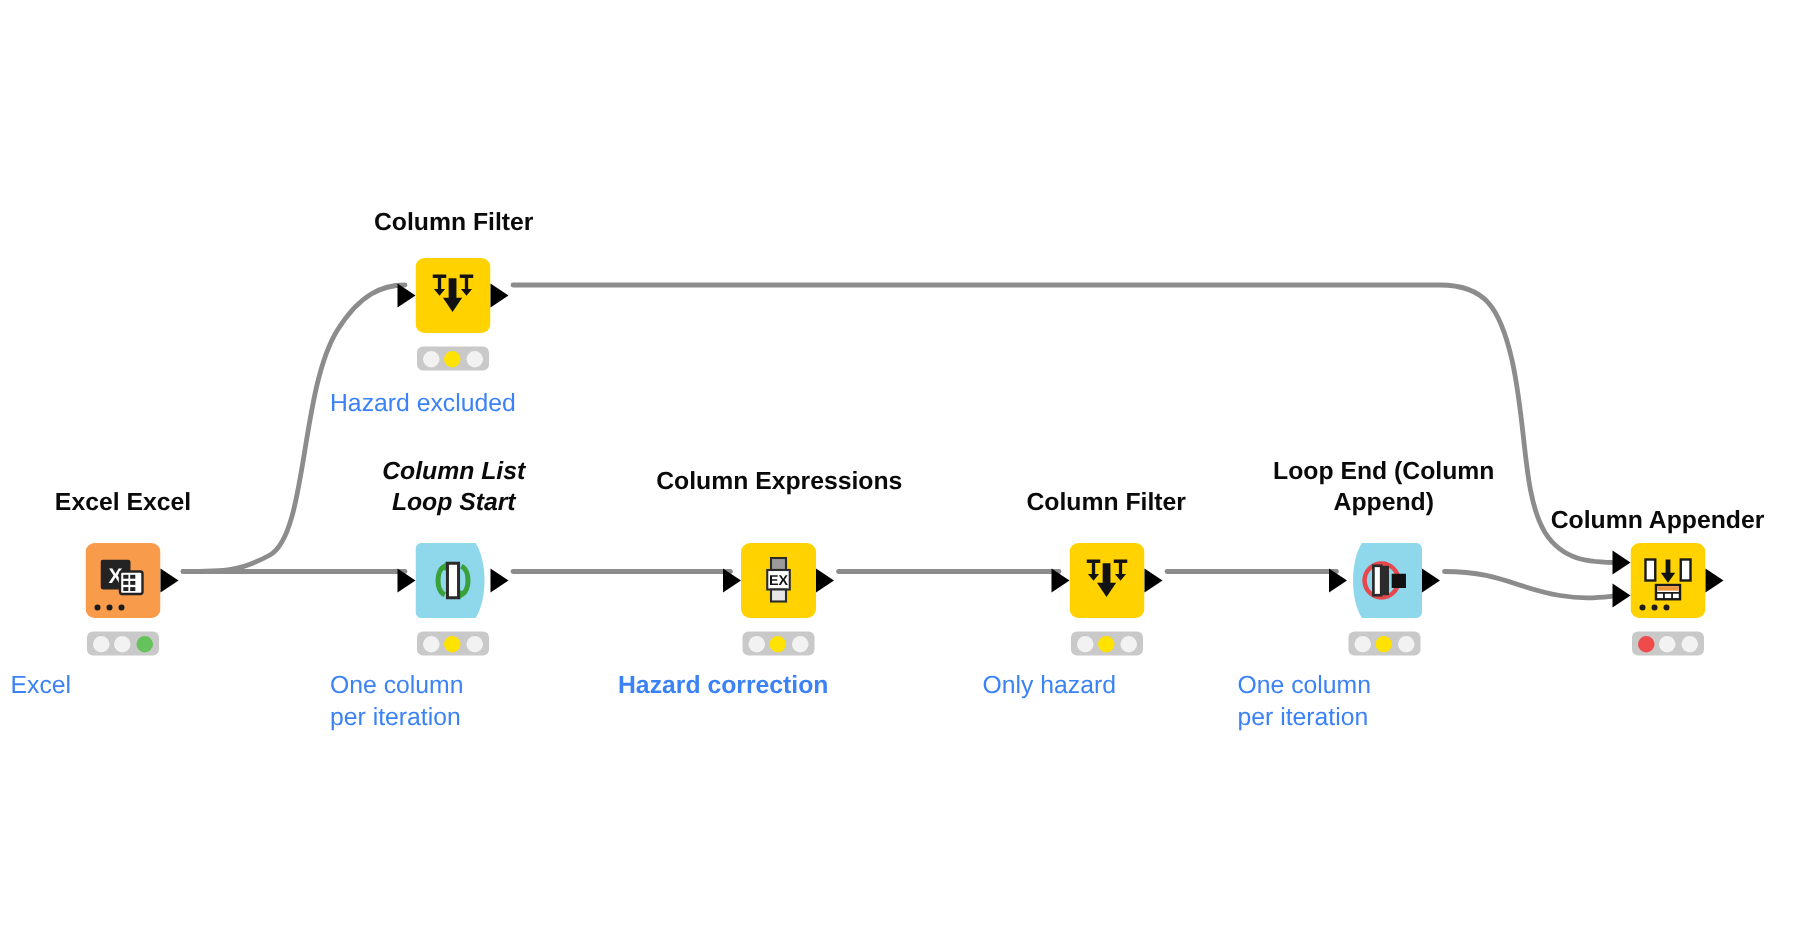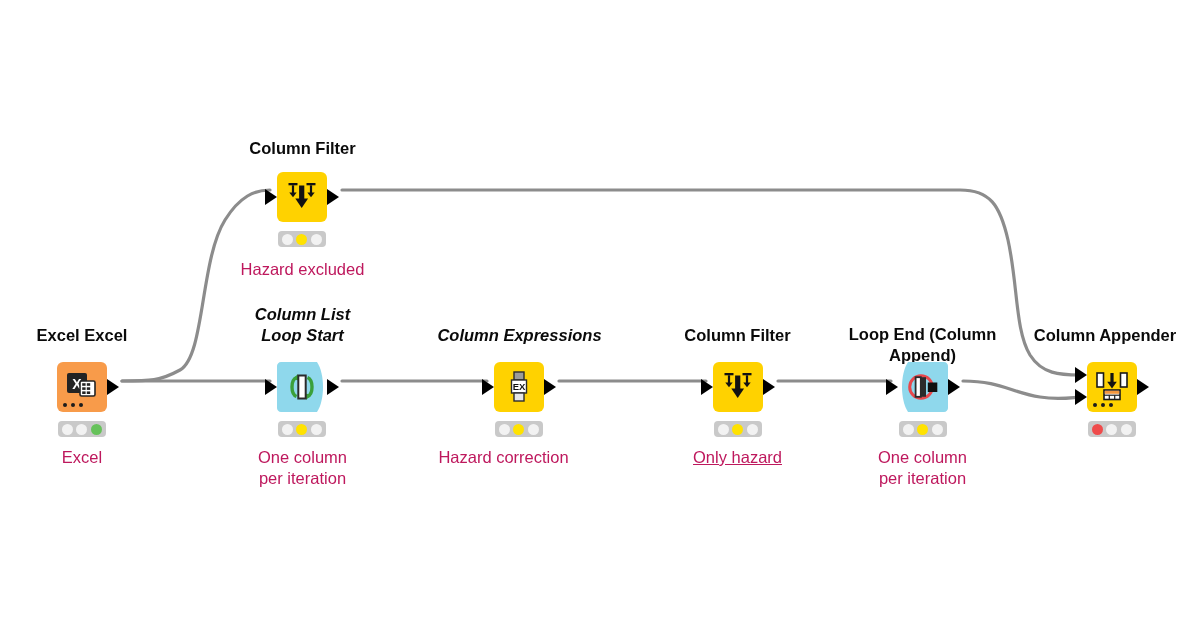"Hazard excluded" .node-annot { color: #be185d -> #3b82f6; text-align: center -> left }
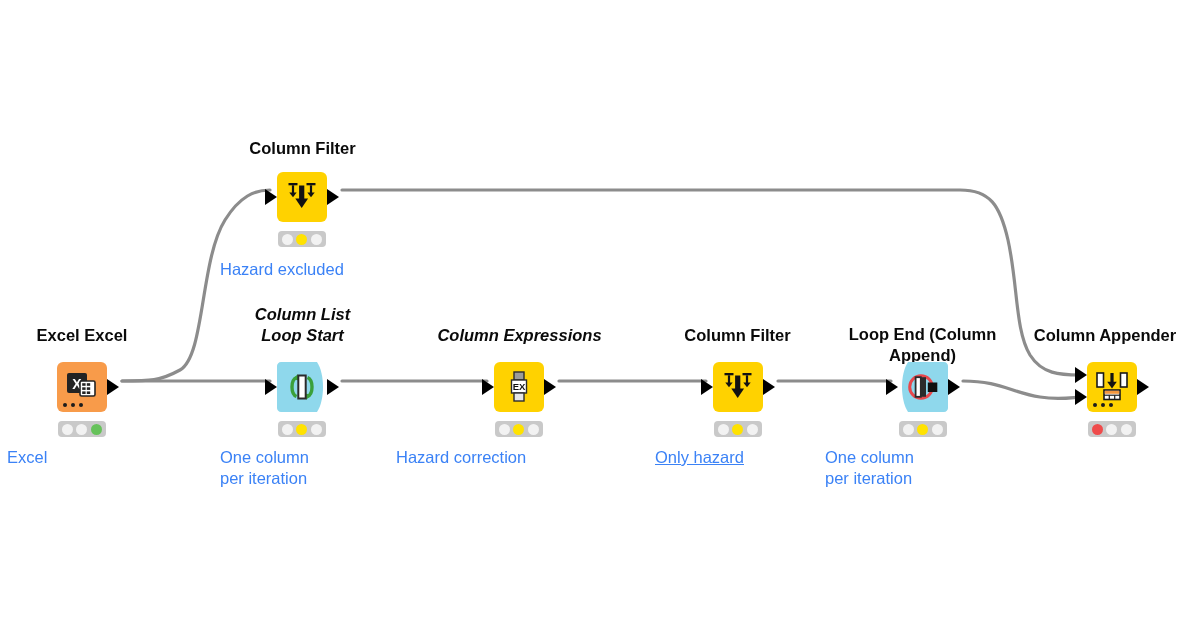"Column Expressions" div.node-title { font-style: italic -> none; top: 325px -> 311px }
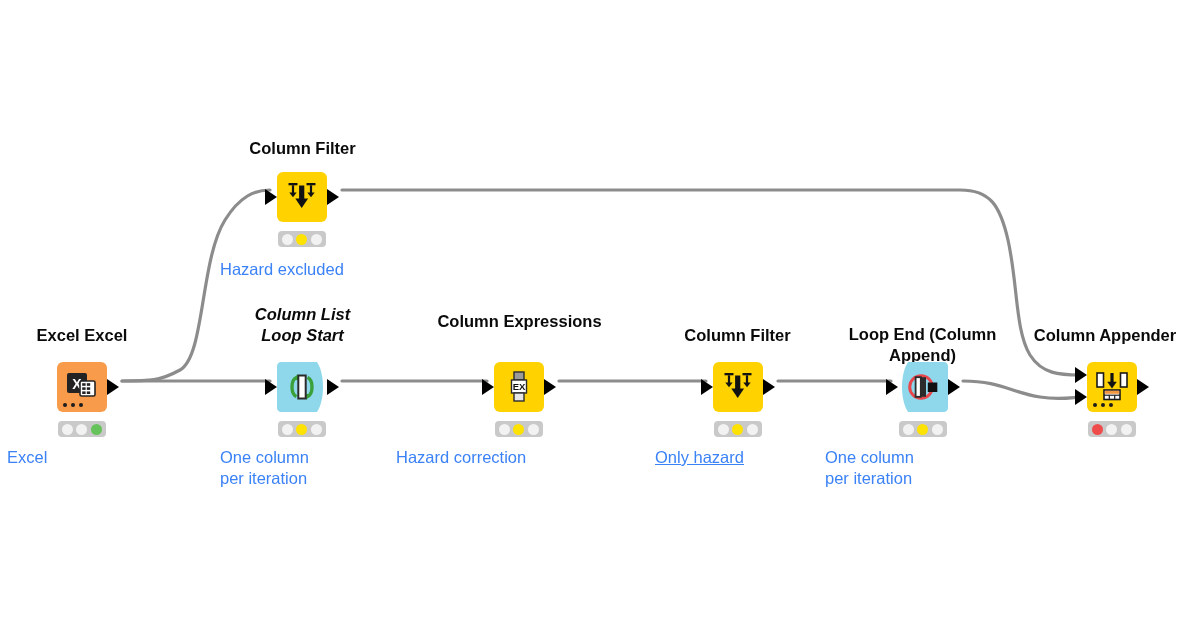"Loop End (Column" div.node-title { top: 324px -> 304px }
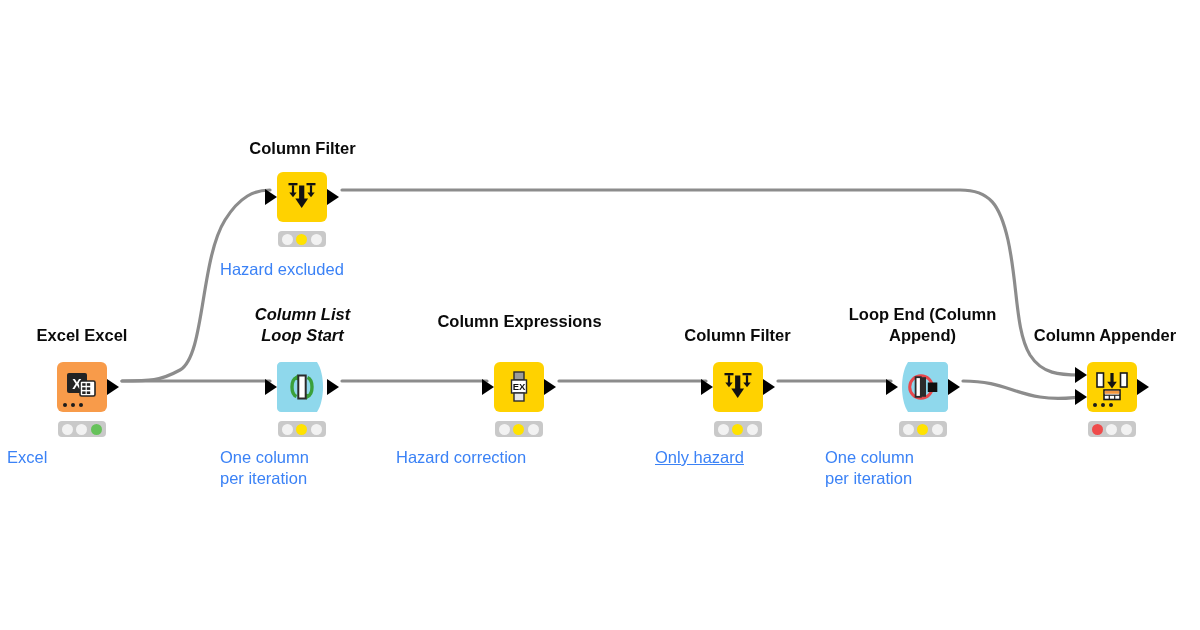"Column Appender" div.node-title { top: 325px -> 337px }
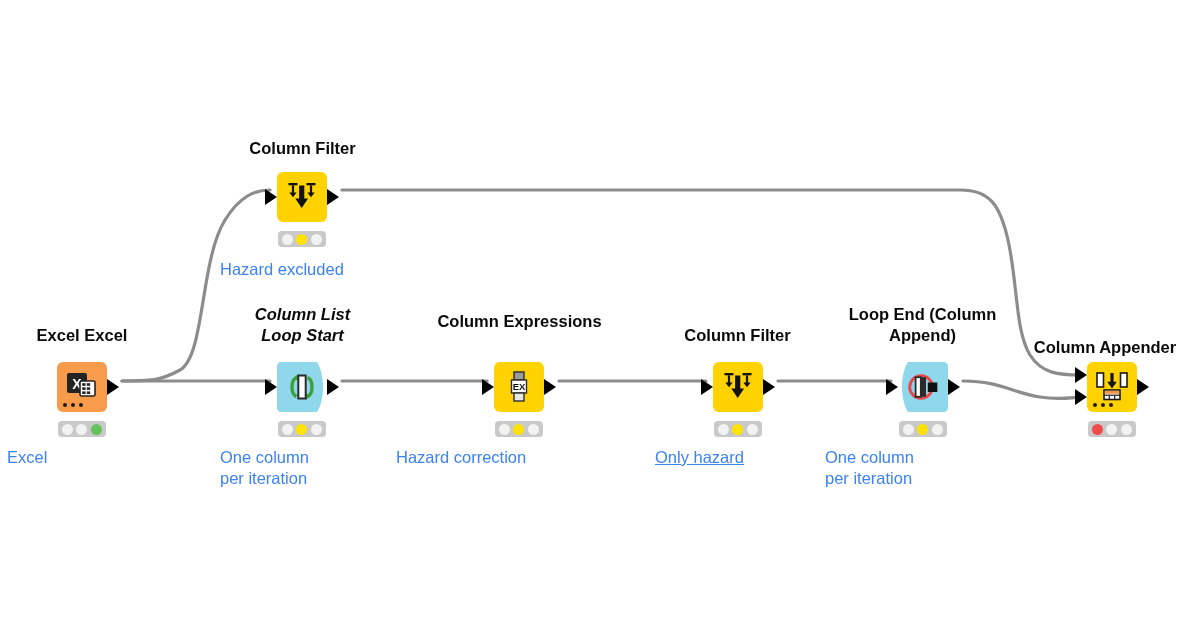"Hazard correction" div.node-annot { font-weight: none -> bold; left: 396px -> 412px }
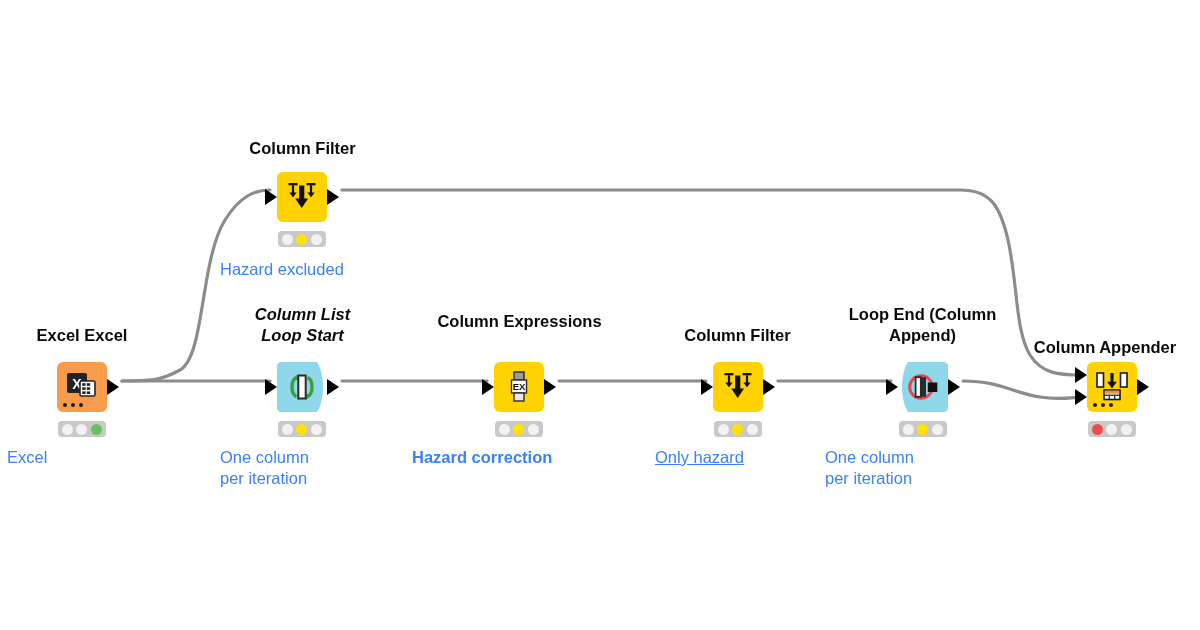"Only hazard" div.node-annot { text-decoration: underline -> none }
